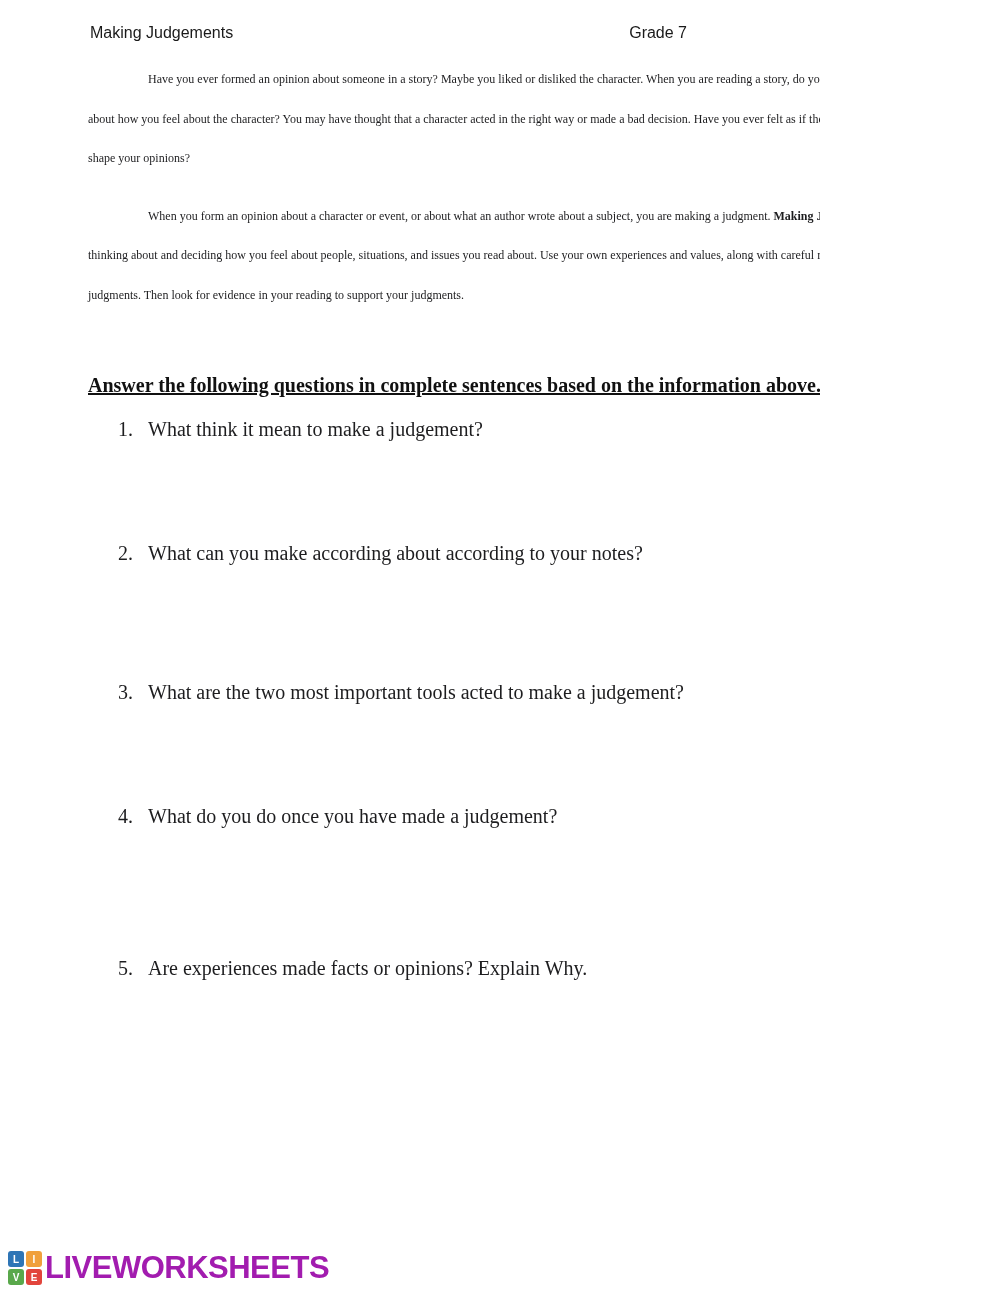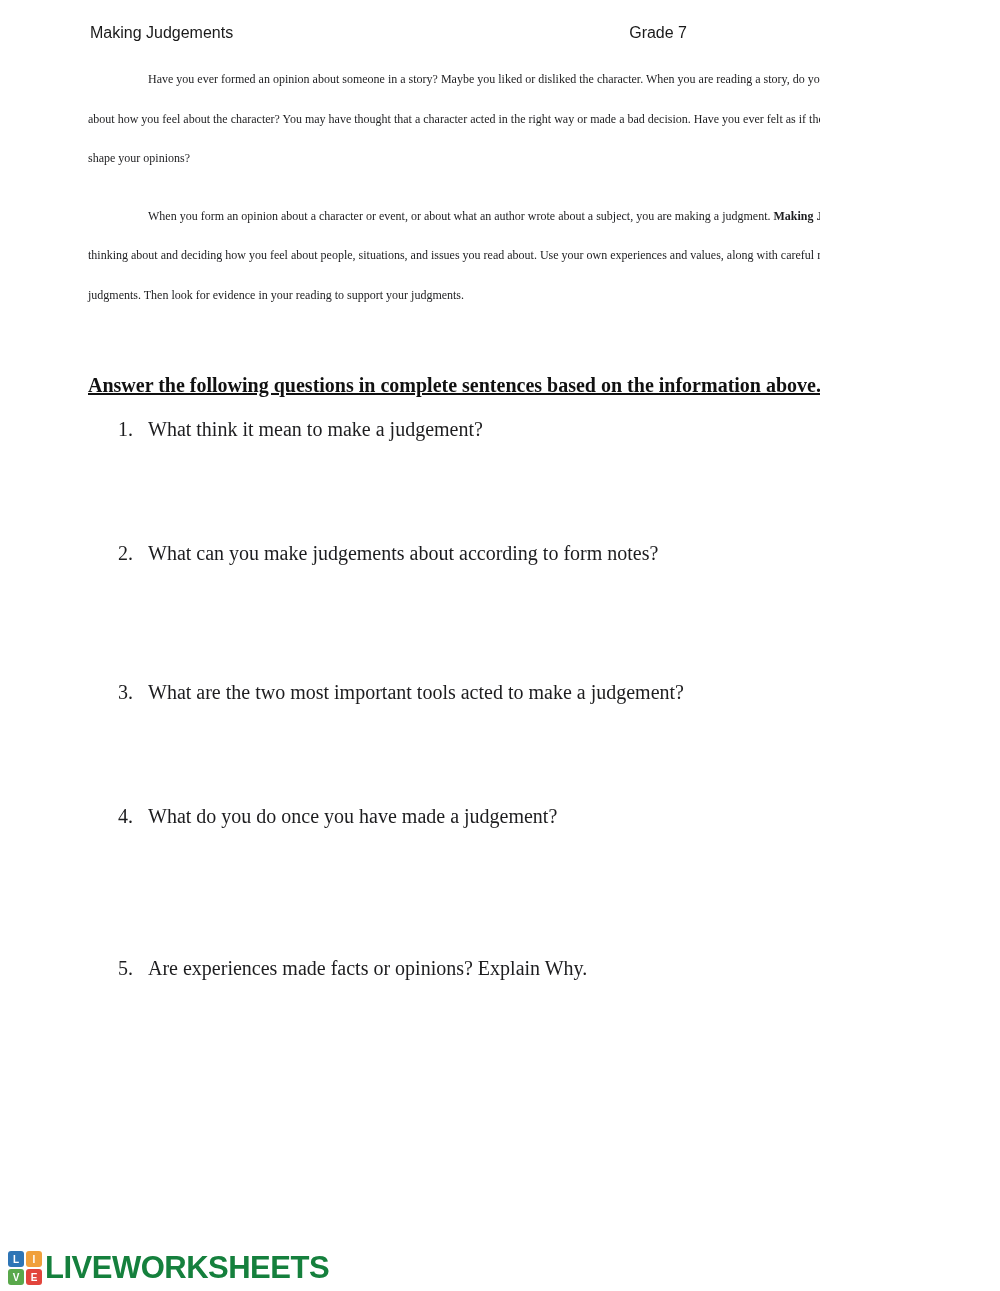"What can you make judgements" span.q-text { text: judgements about according to form -> according about according to your }
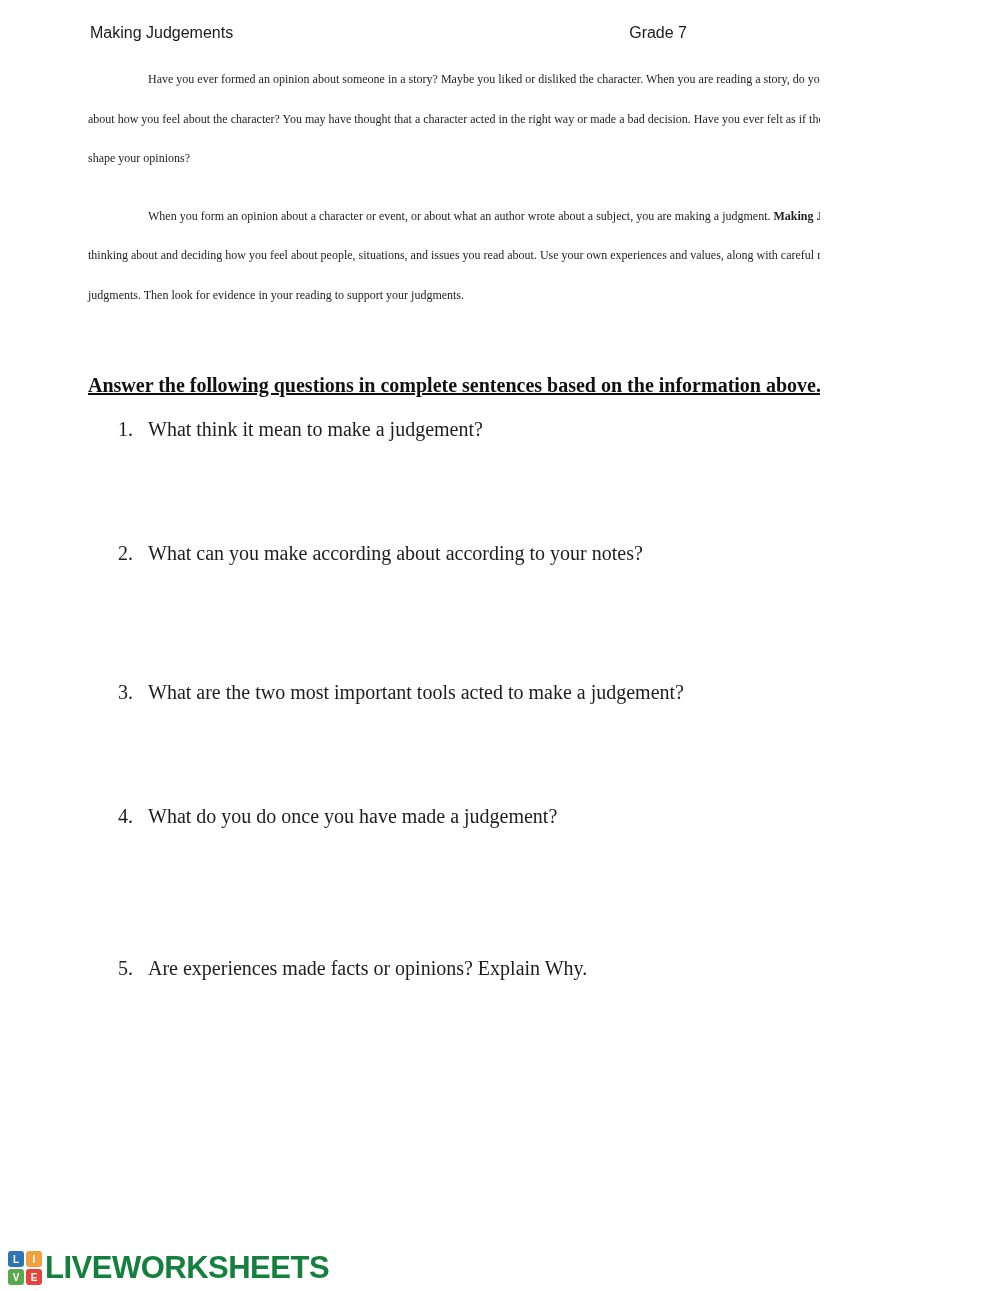"LIVEWORKSHEETS" span.logo-text { color: #15803d -> #a21caf }
